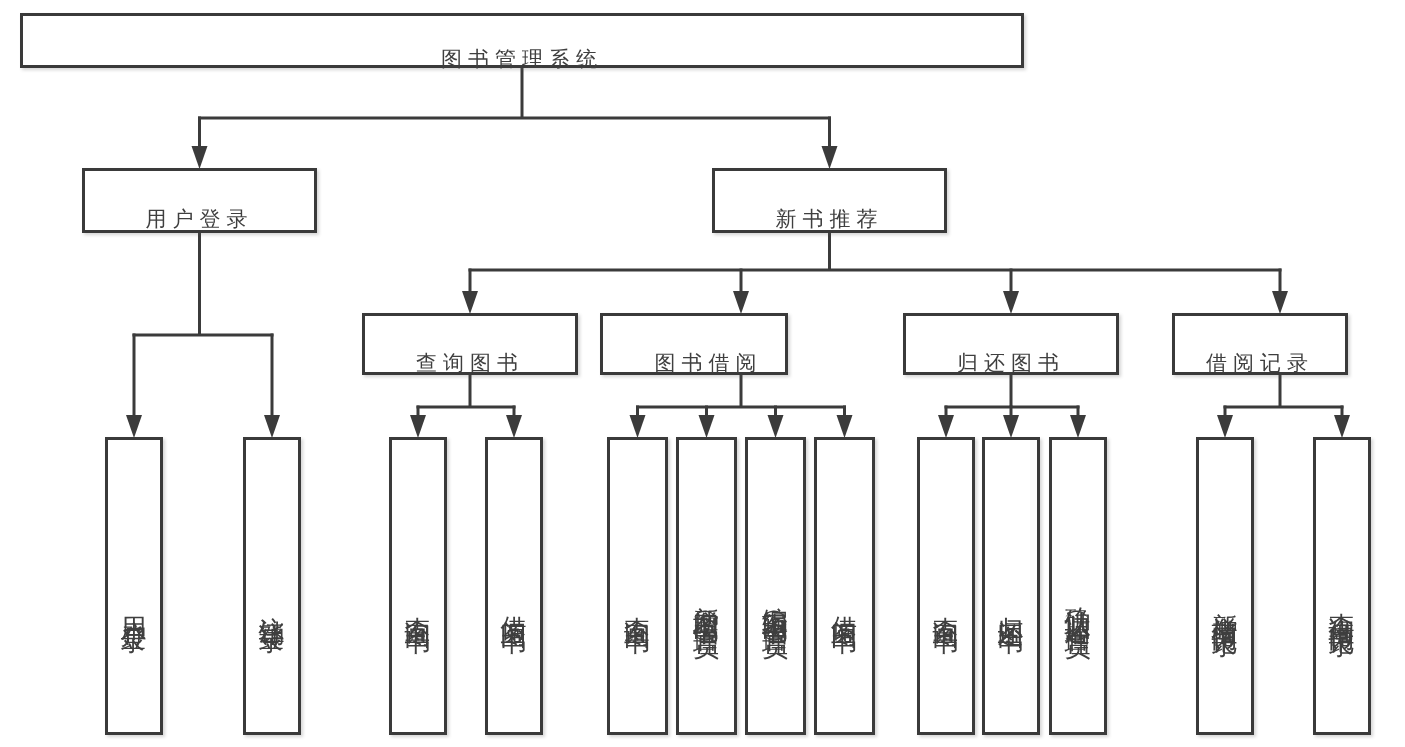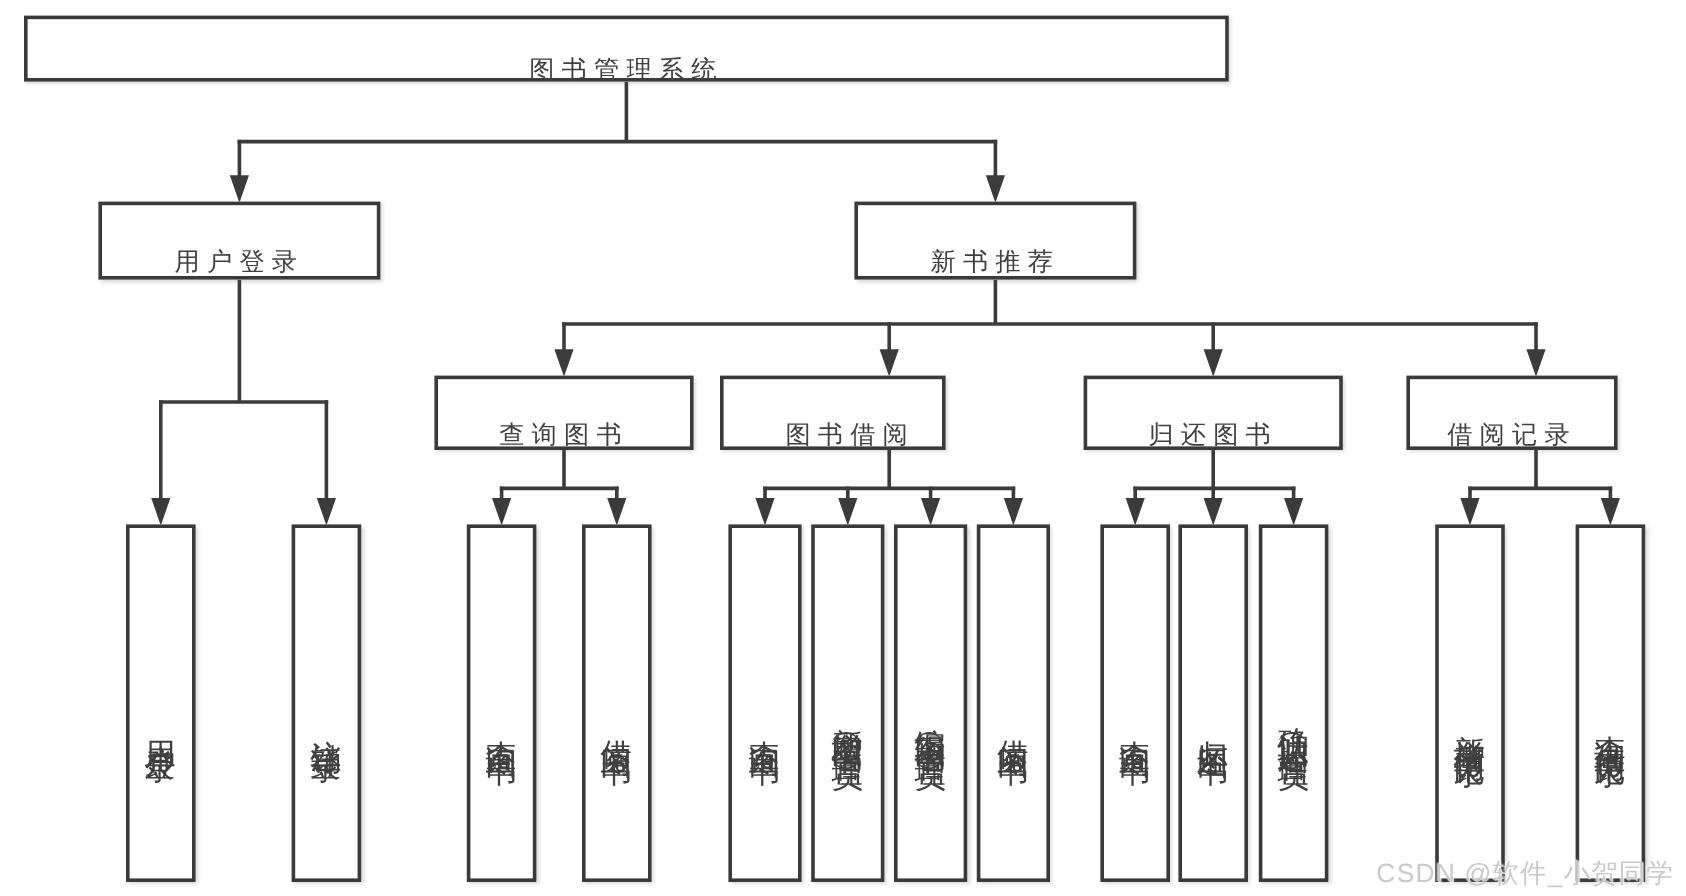"CSDN @软件_小贺同学" div.watermark { html: <div>CSDN @软件_小贺同学</div> -> none }
